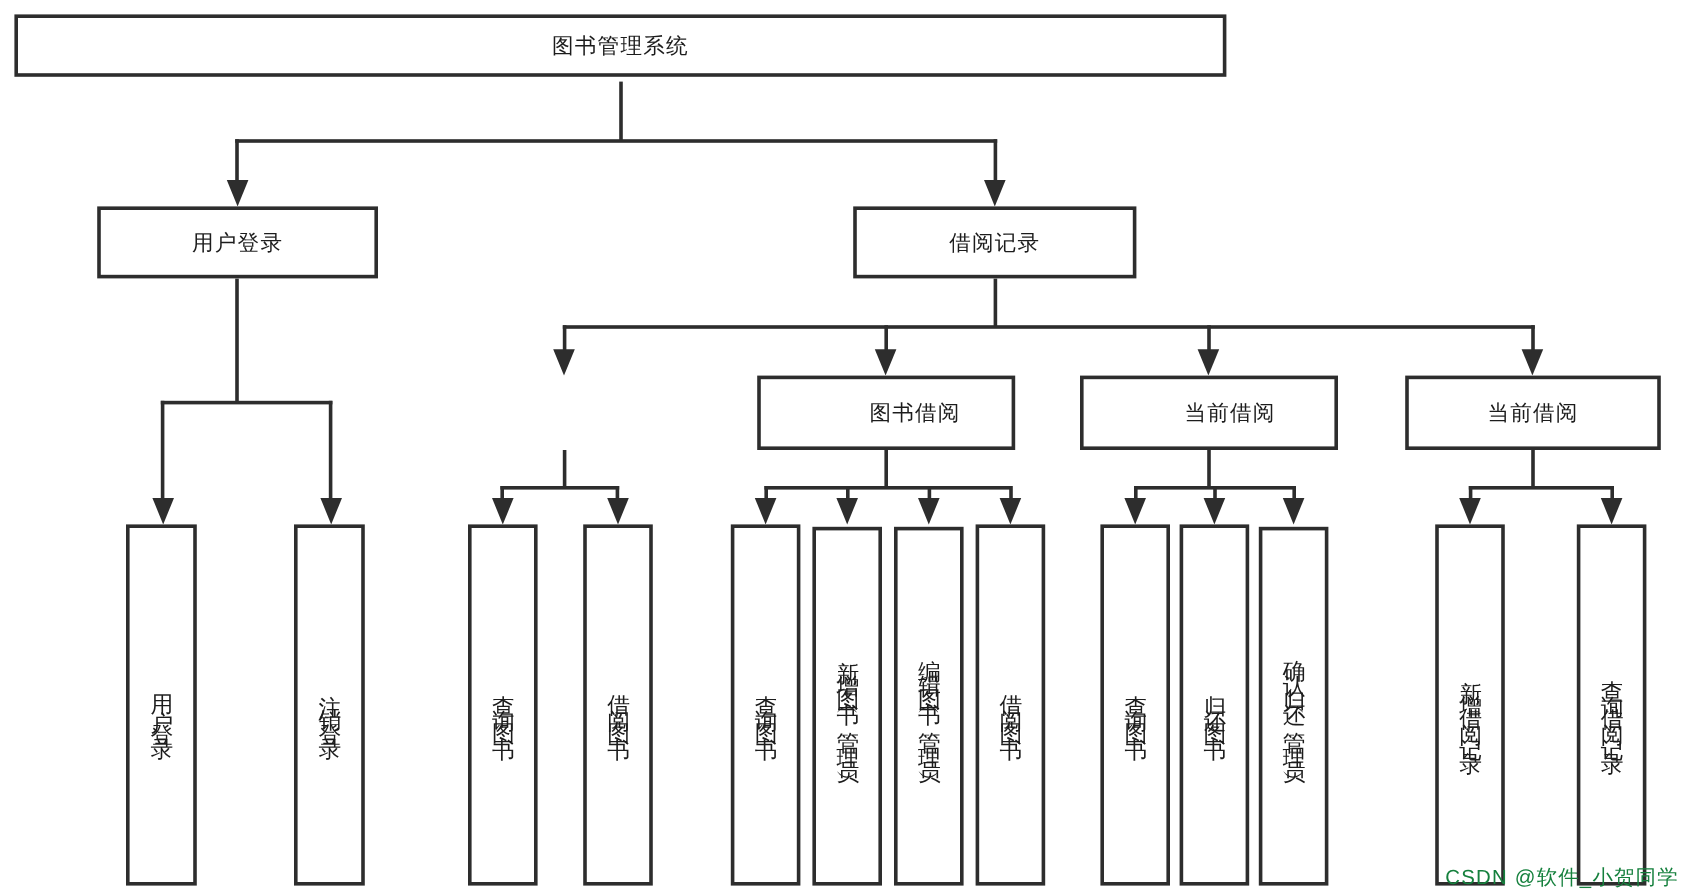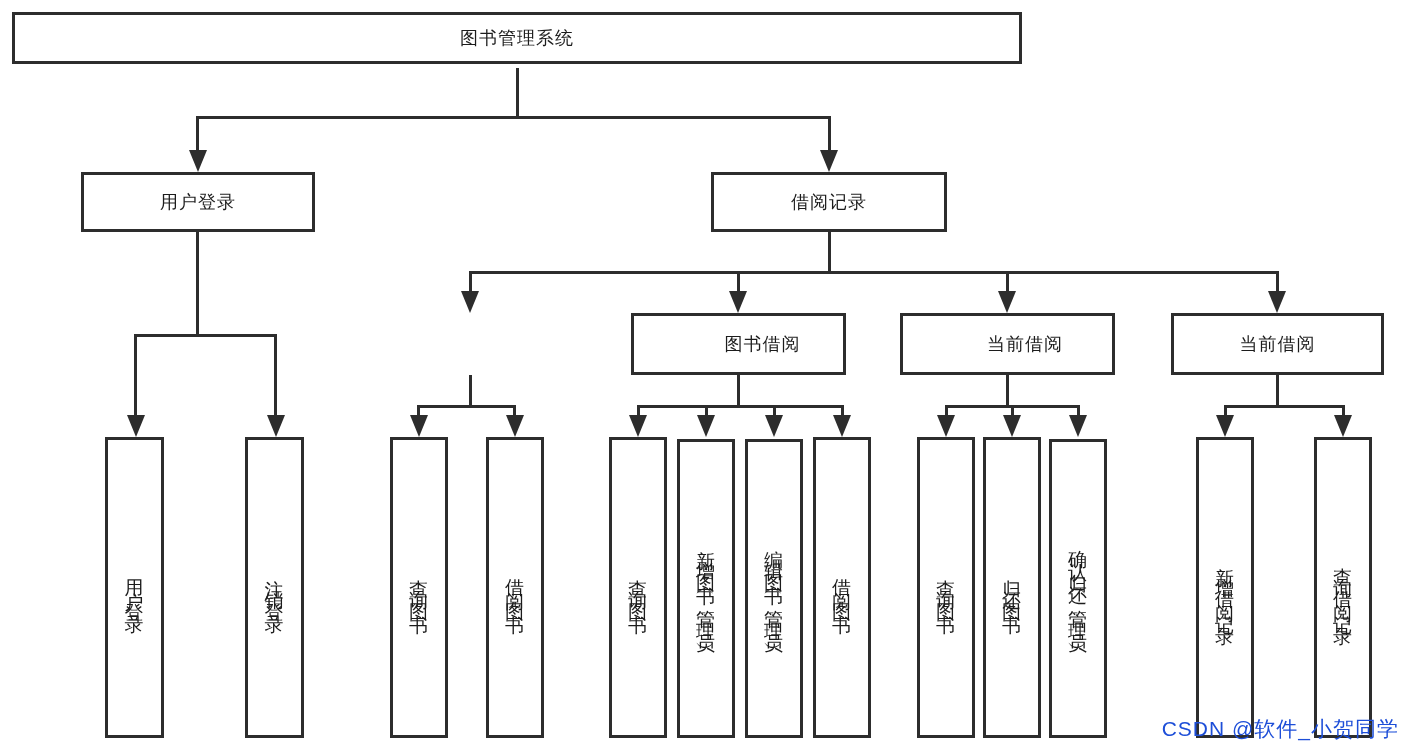"CSDN @软件_小贺同学" .watermark { color: #1d4ed8 -> #15803d; font-size: 21px -> 17px }
